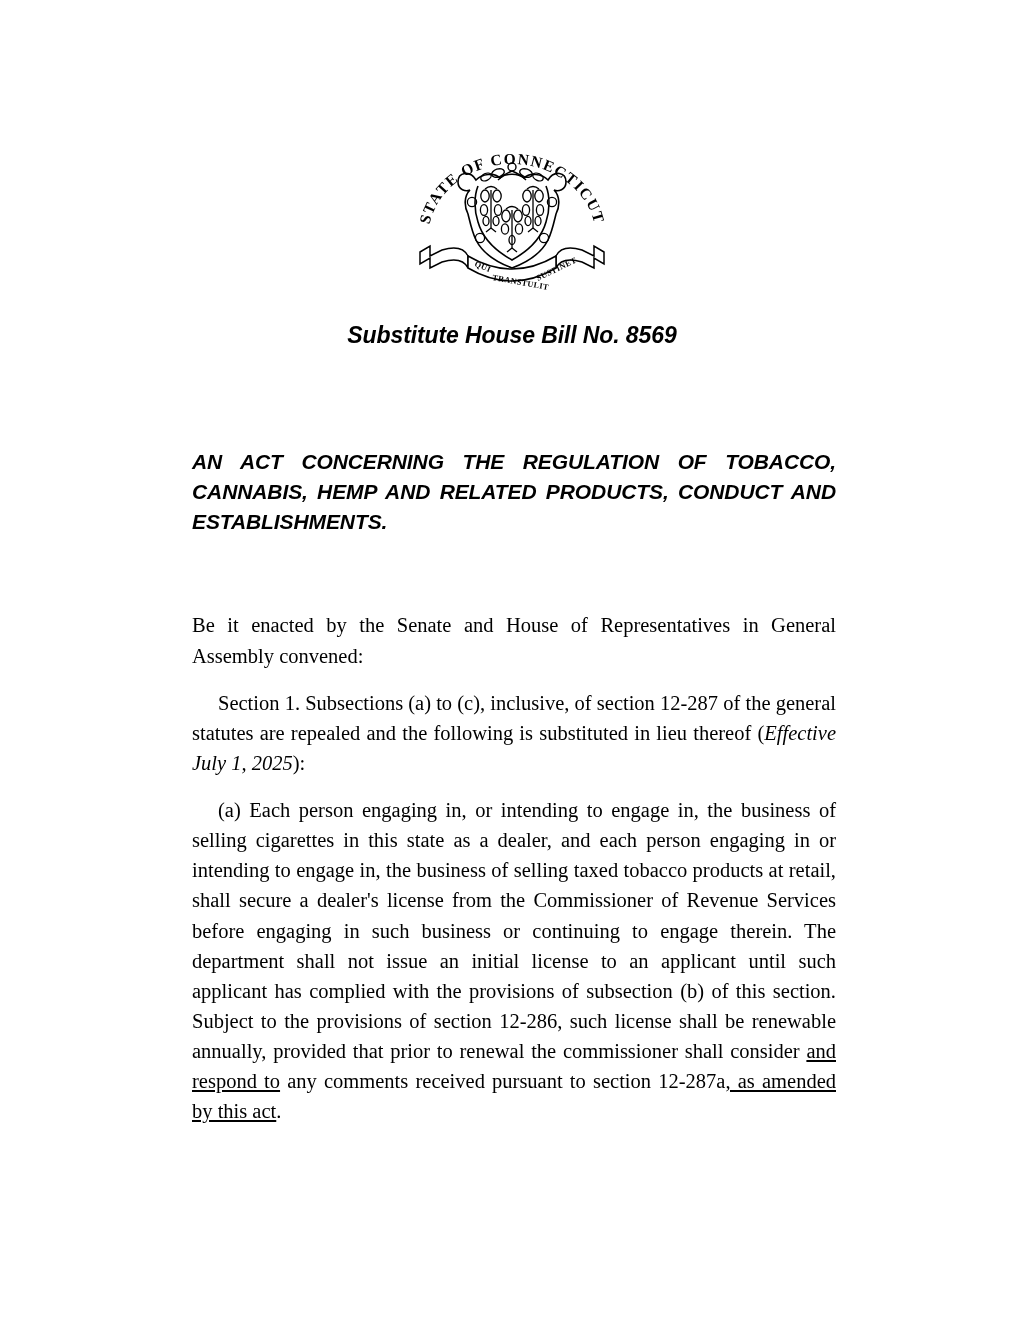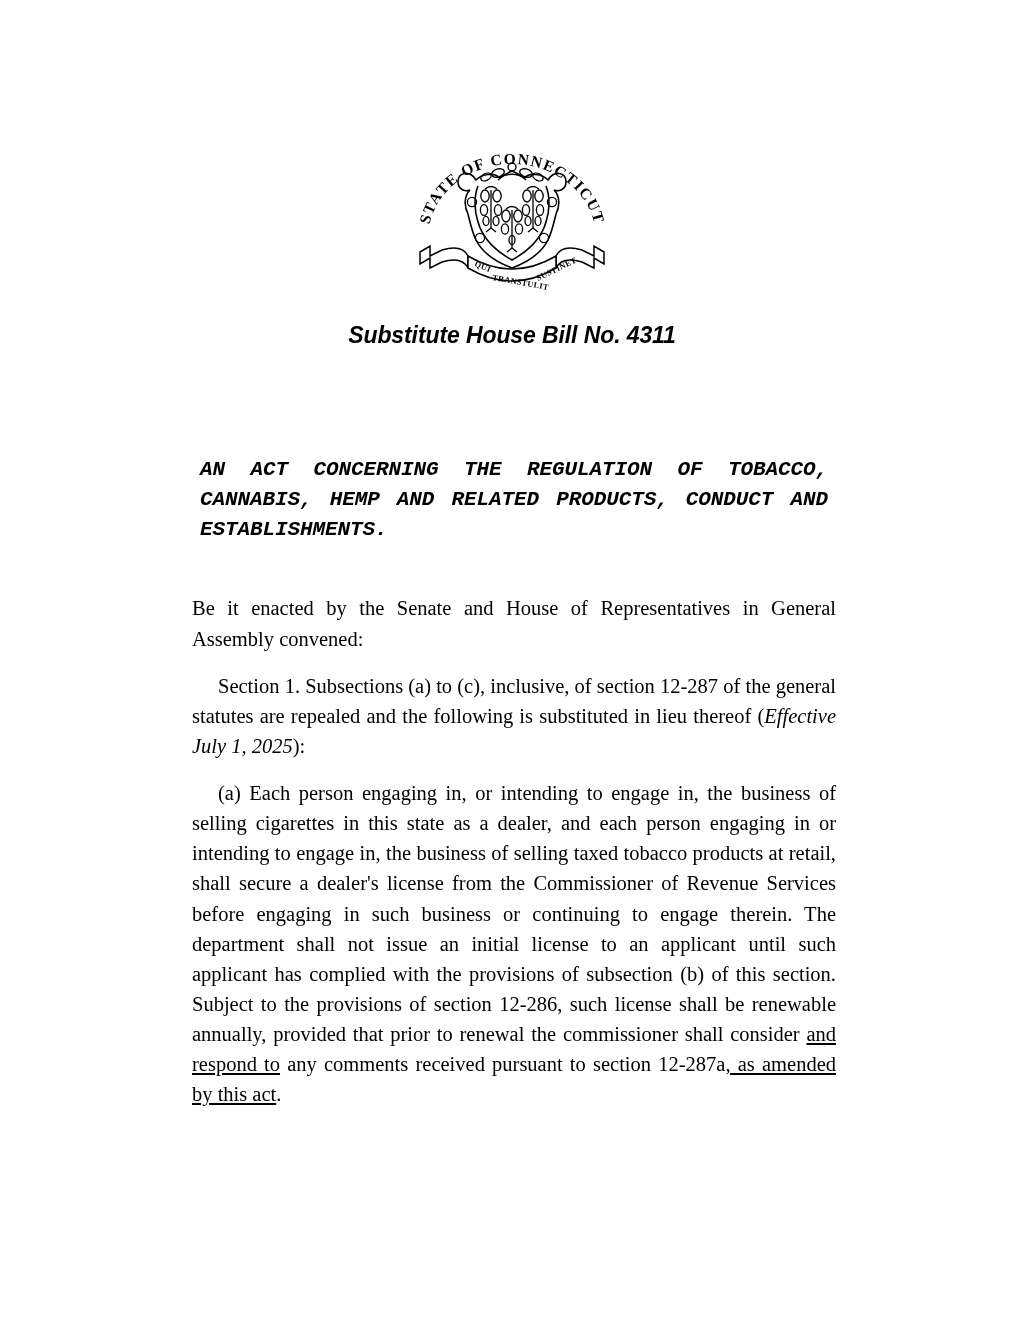"Substitute House Bill No. 4311" div.bill-no { text: 4311 -> 8569 }
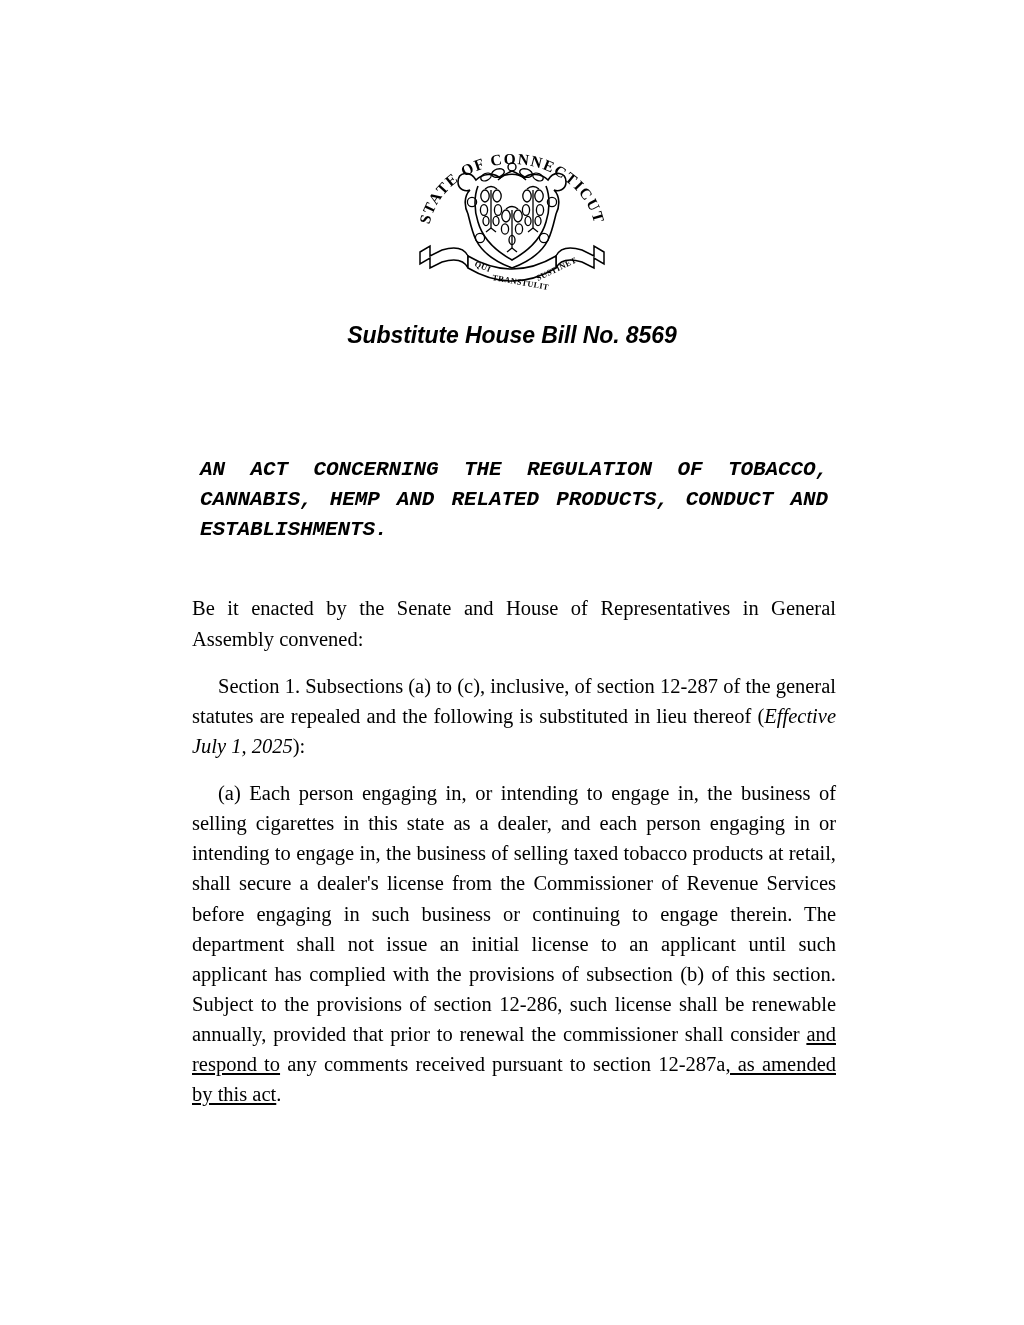"AN ACT CONCERNING THE REGULATION" .act-title { font-family: Liberation Mono, monospace -> Liberation Sans, sans-serif; margin: 8px -> 0 }
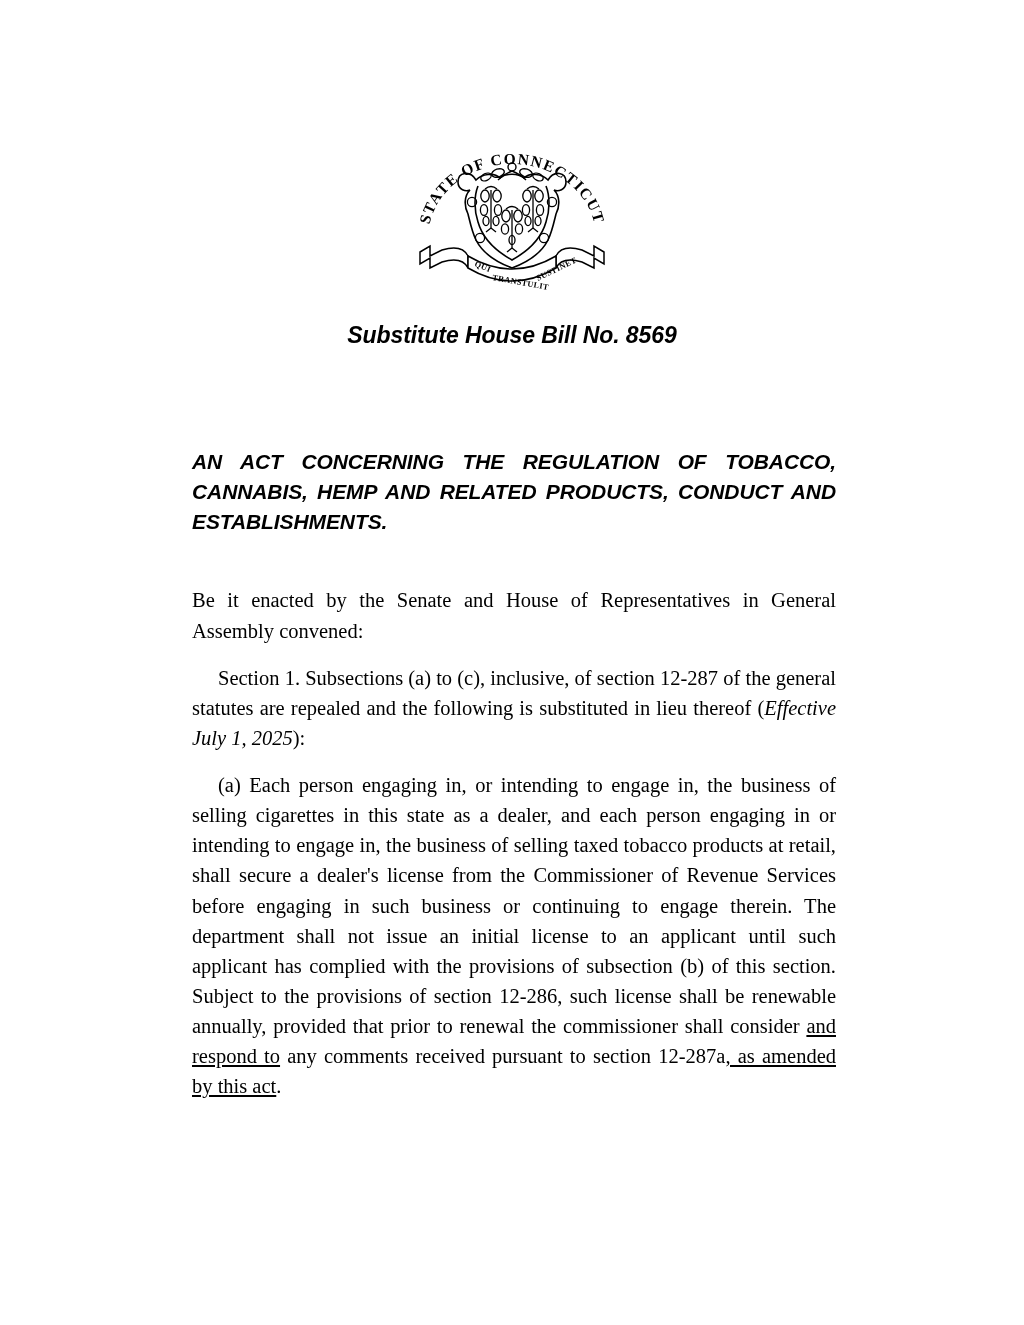"Be it enacted by the" p.enacting { margin-top: 49px -> 74px }
